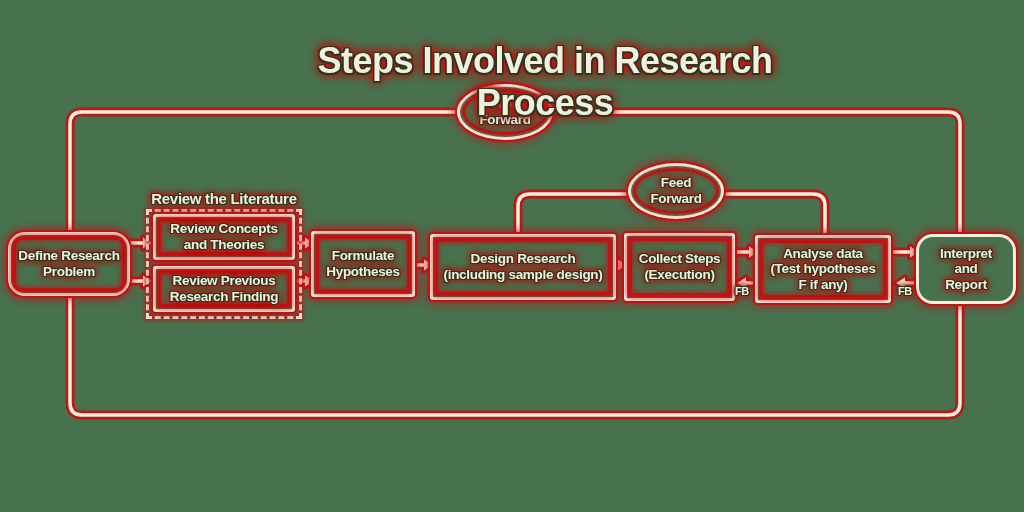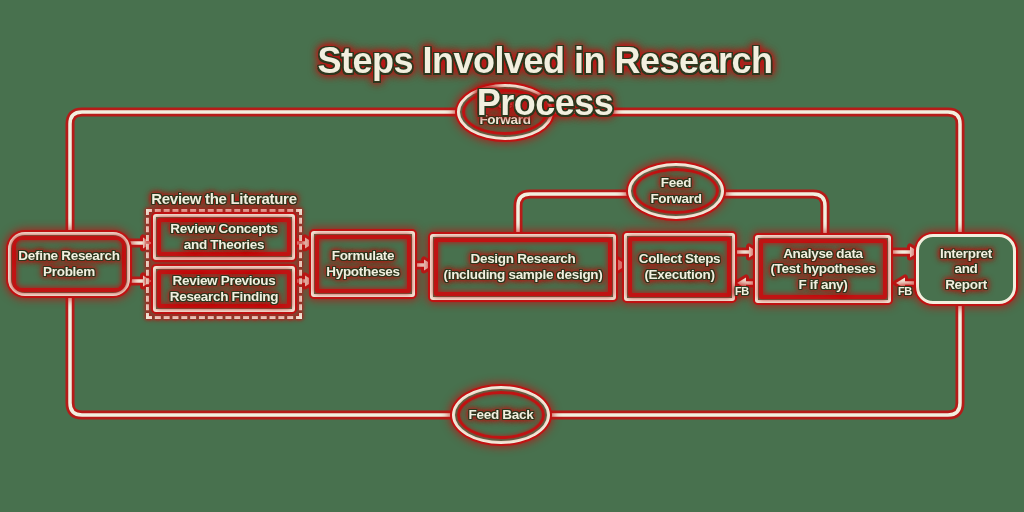"Feed Back" div.ellipse { html: <div> <div> <div>Feed Back</div> </div> </div> -> none }
